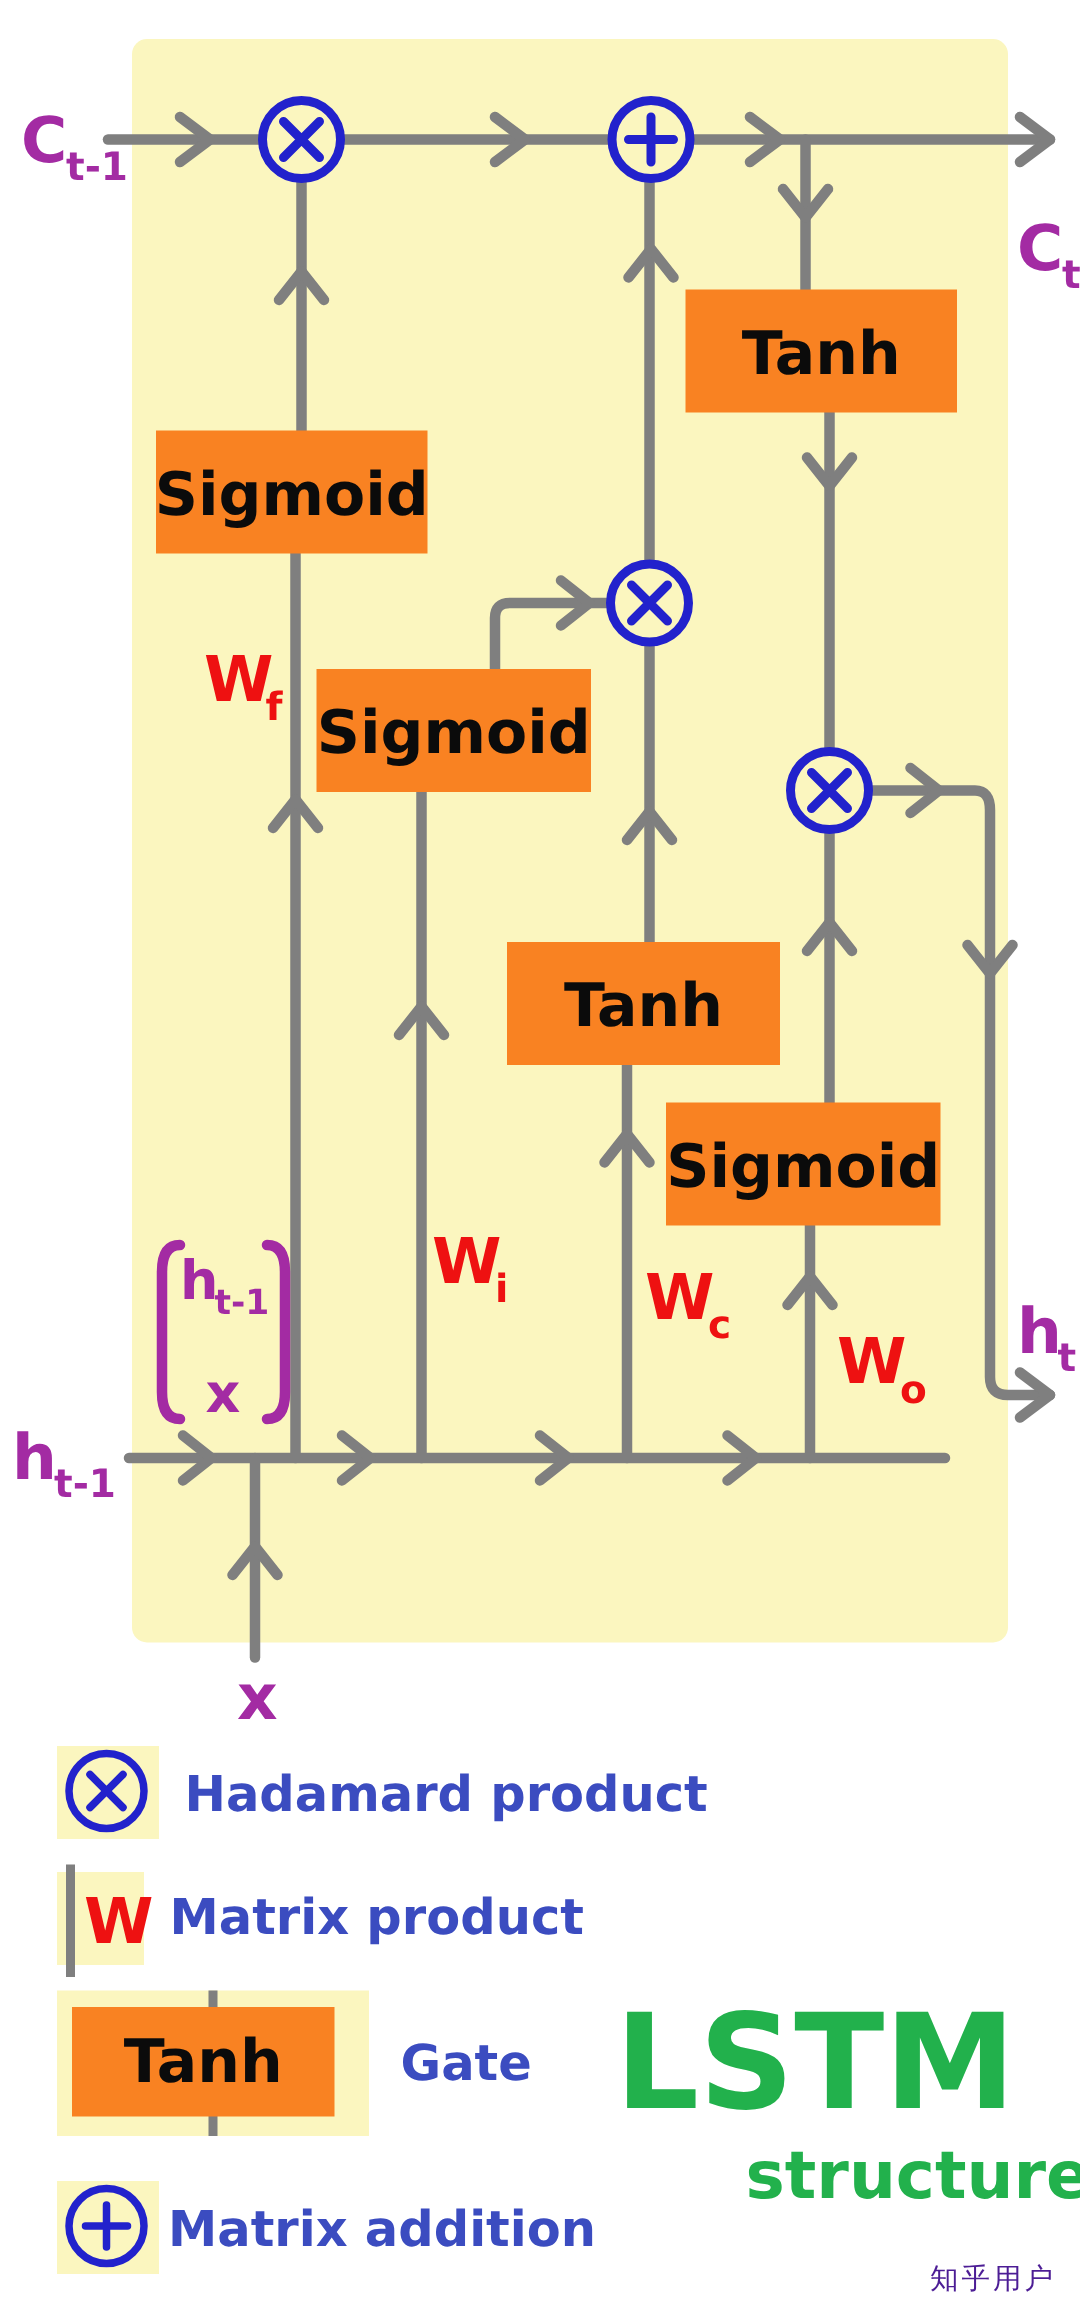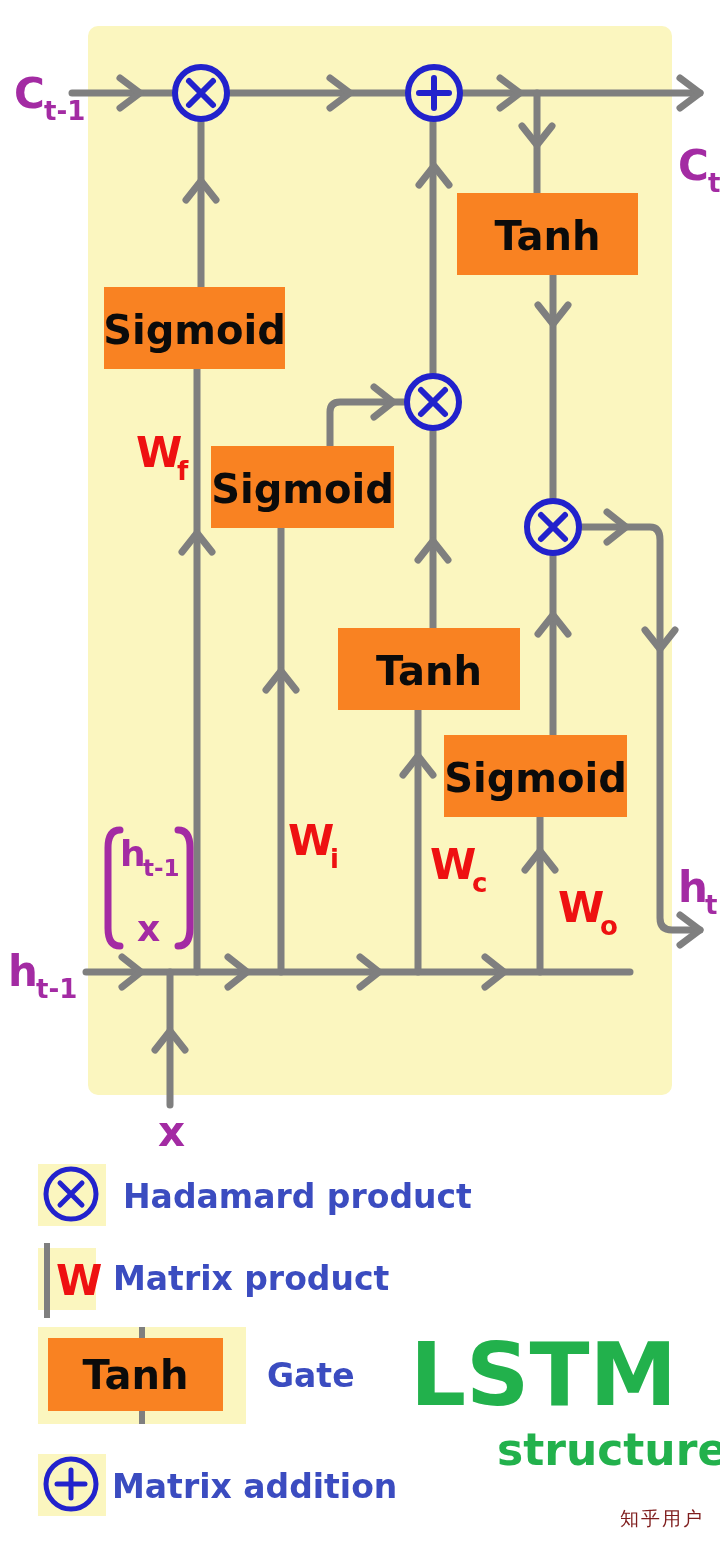"知乎用户" .watermark { color: #7f1d1d -> #4c1d95 }
